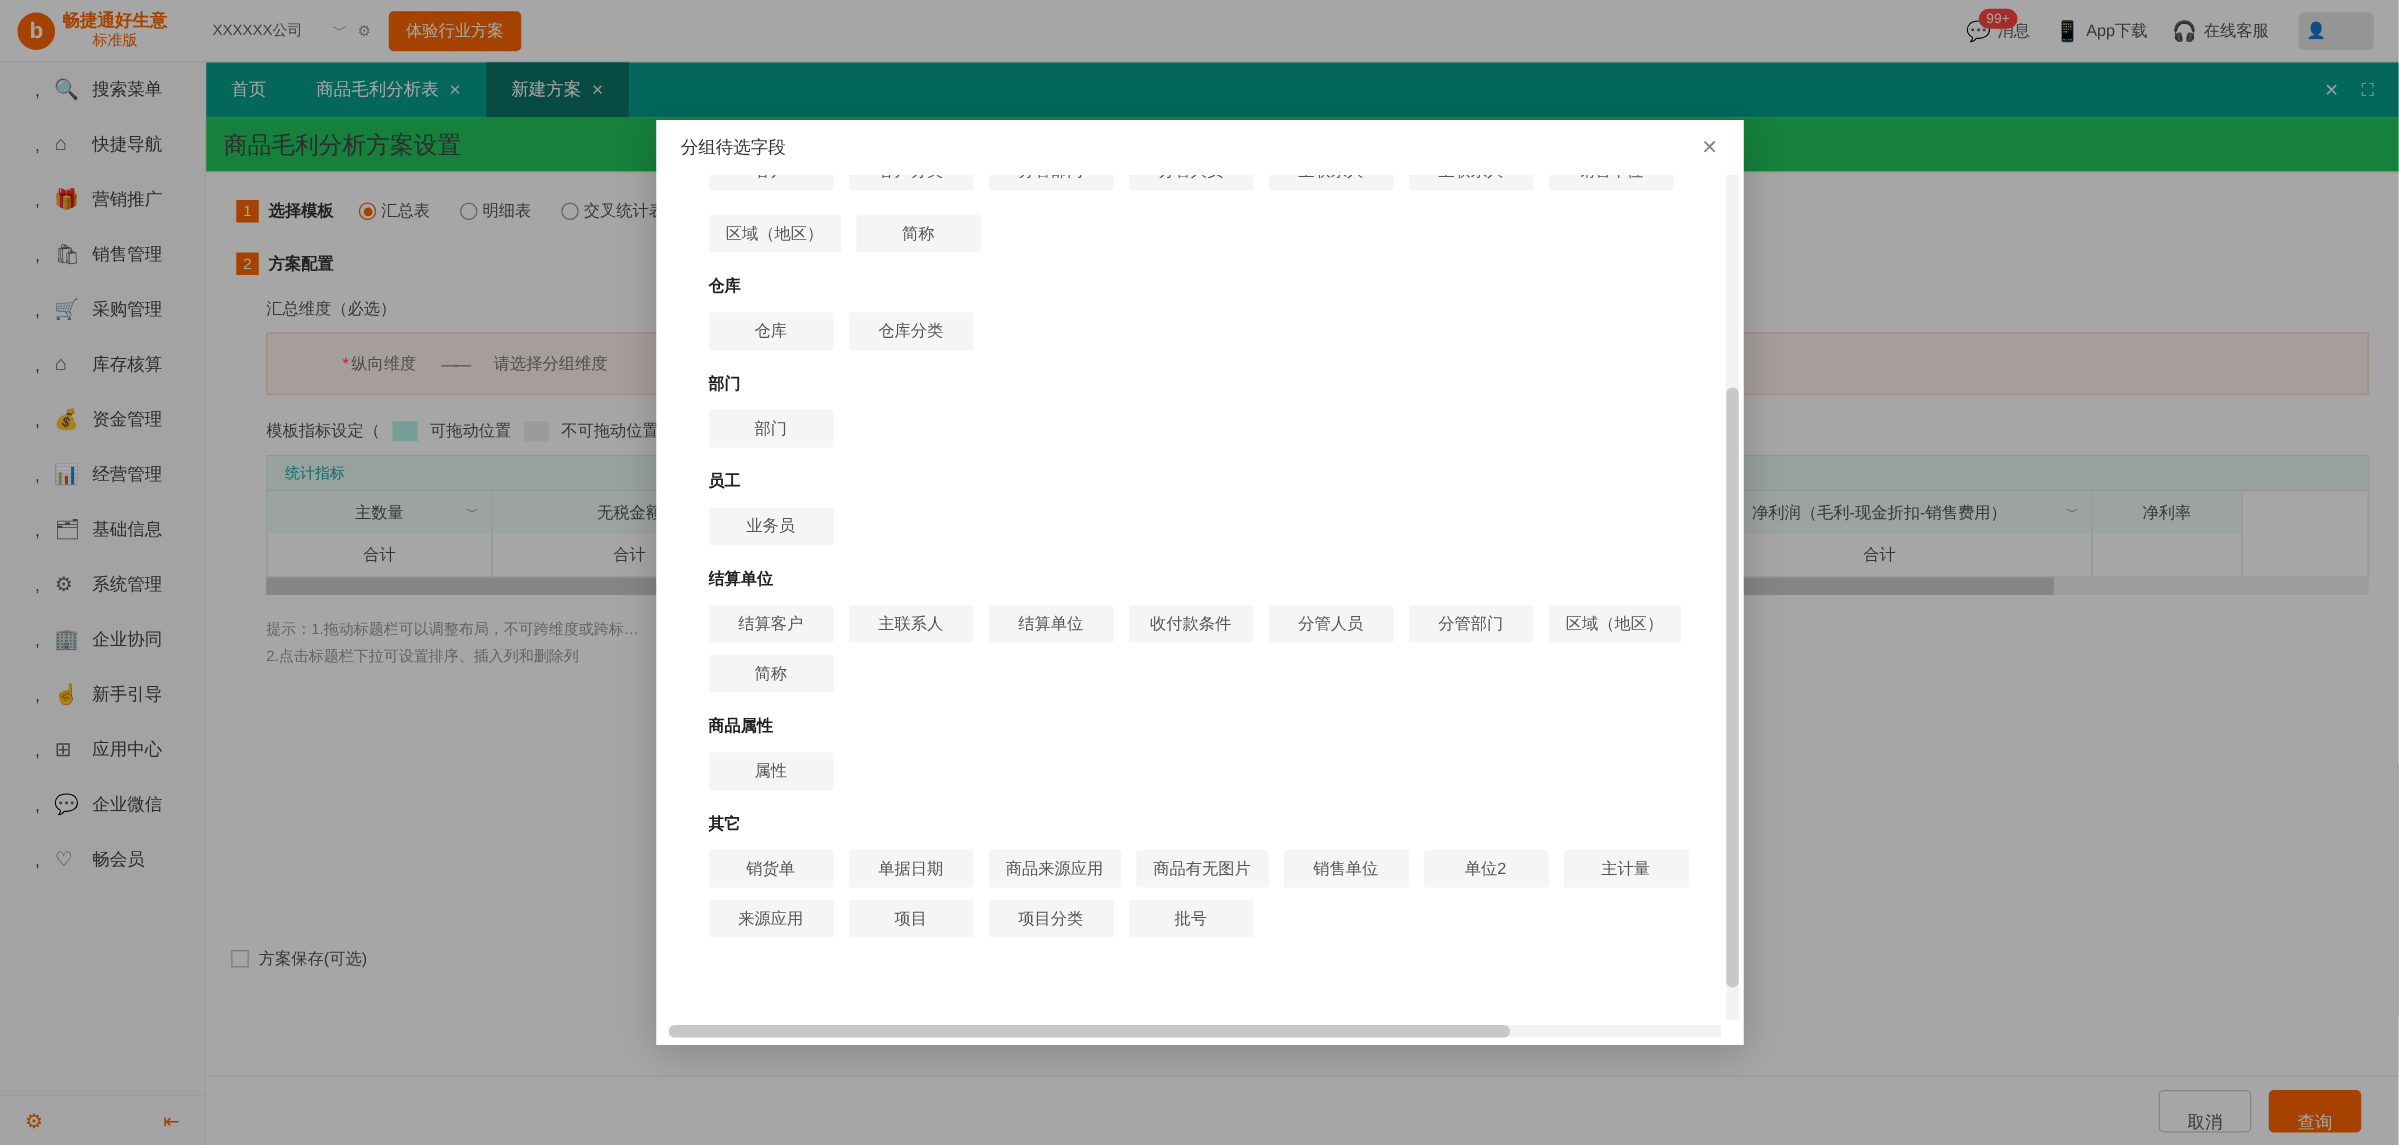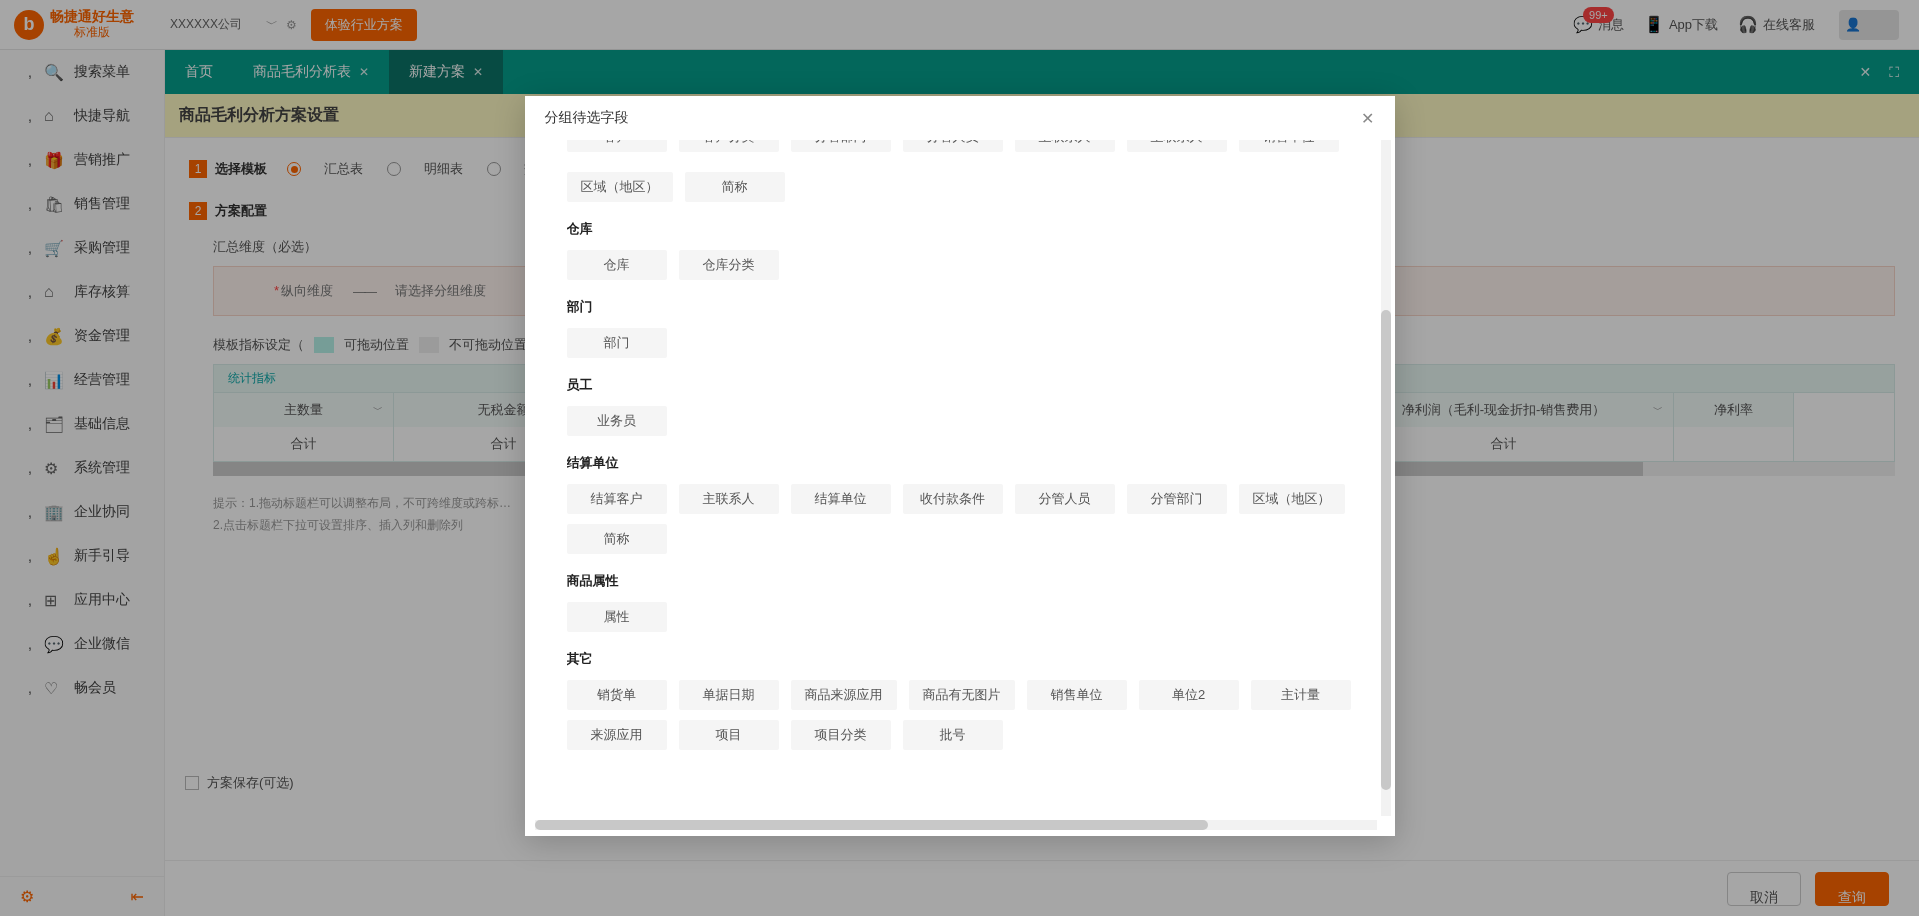"商品毛利分析方案设置" .pg-title { background: #fef9c3 -> #22c55e; font-size: 16px -> 19px; font-weight: bold -> none }
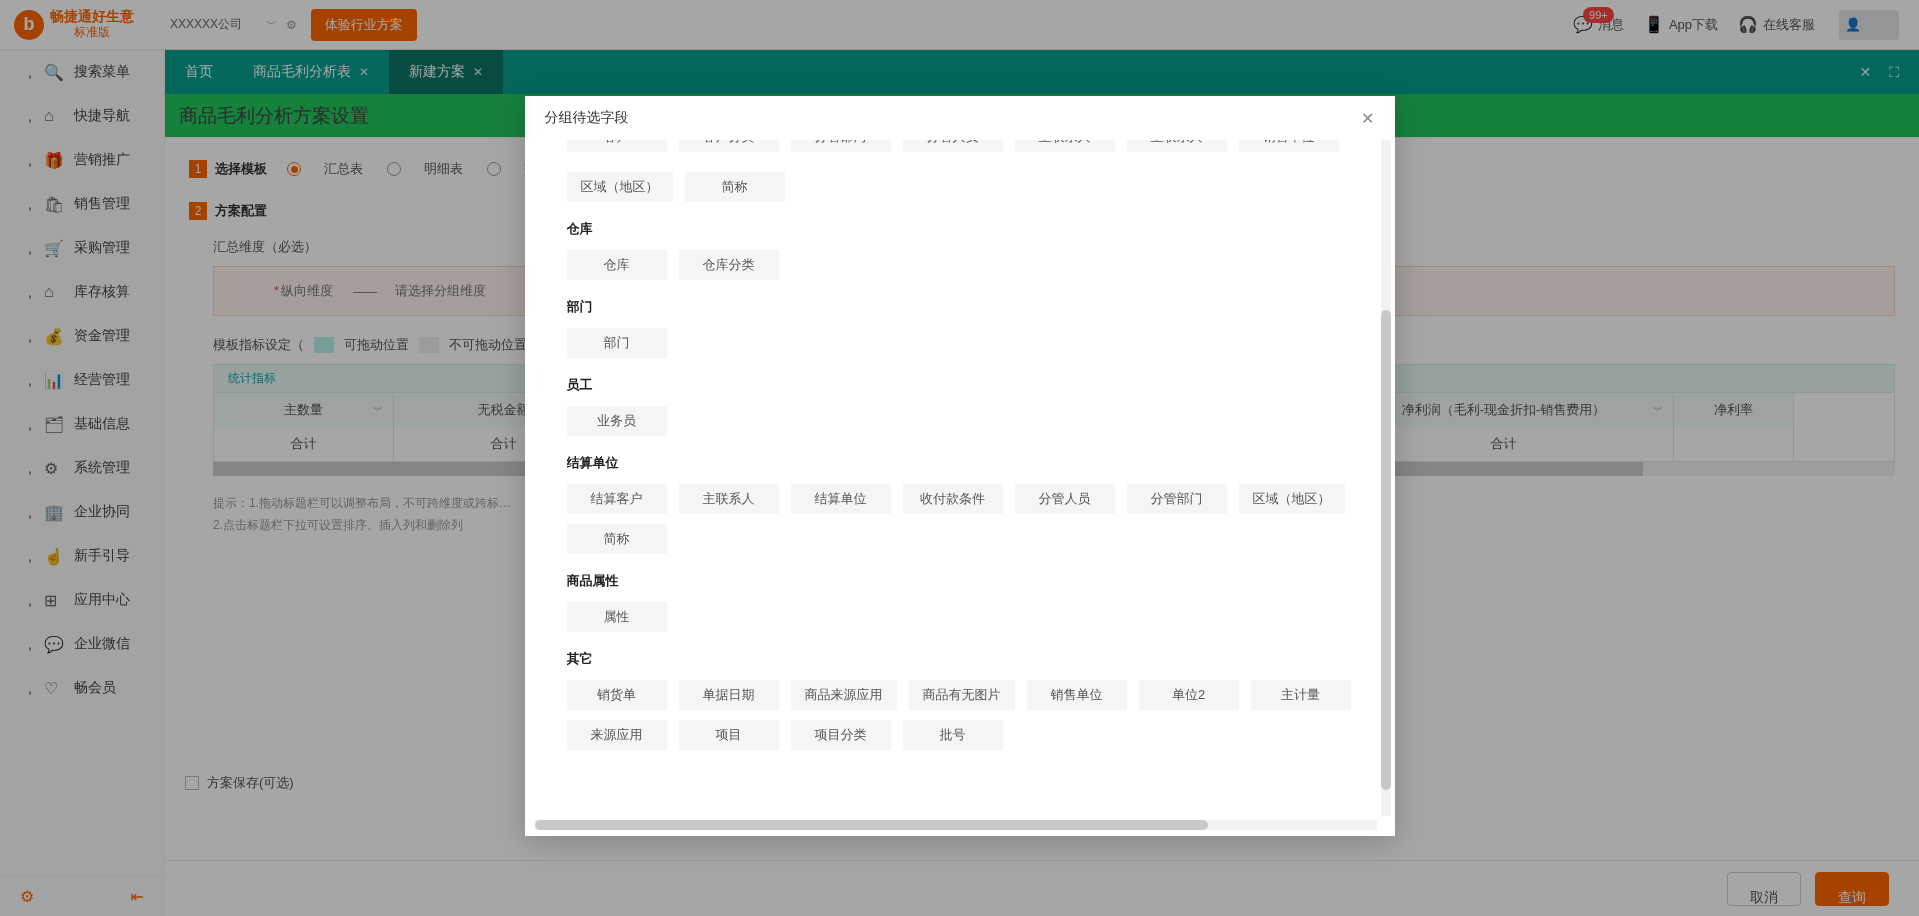"汇总表" .radio-opt { gap: 23px -> 4px }
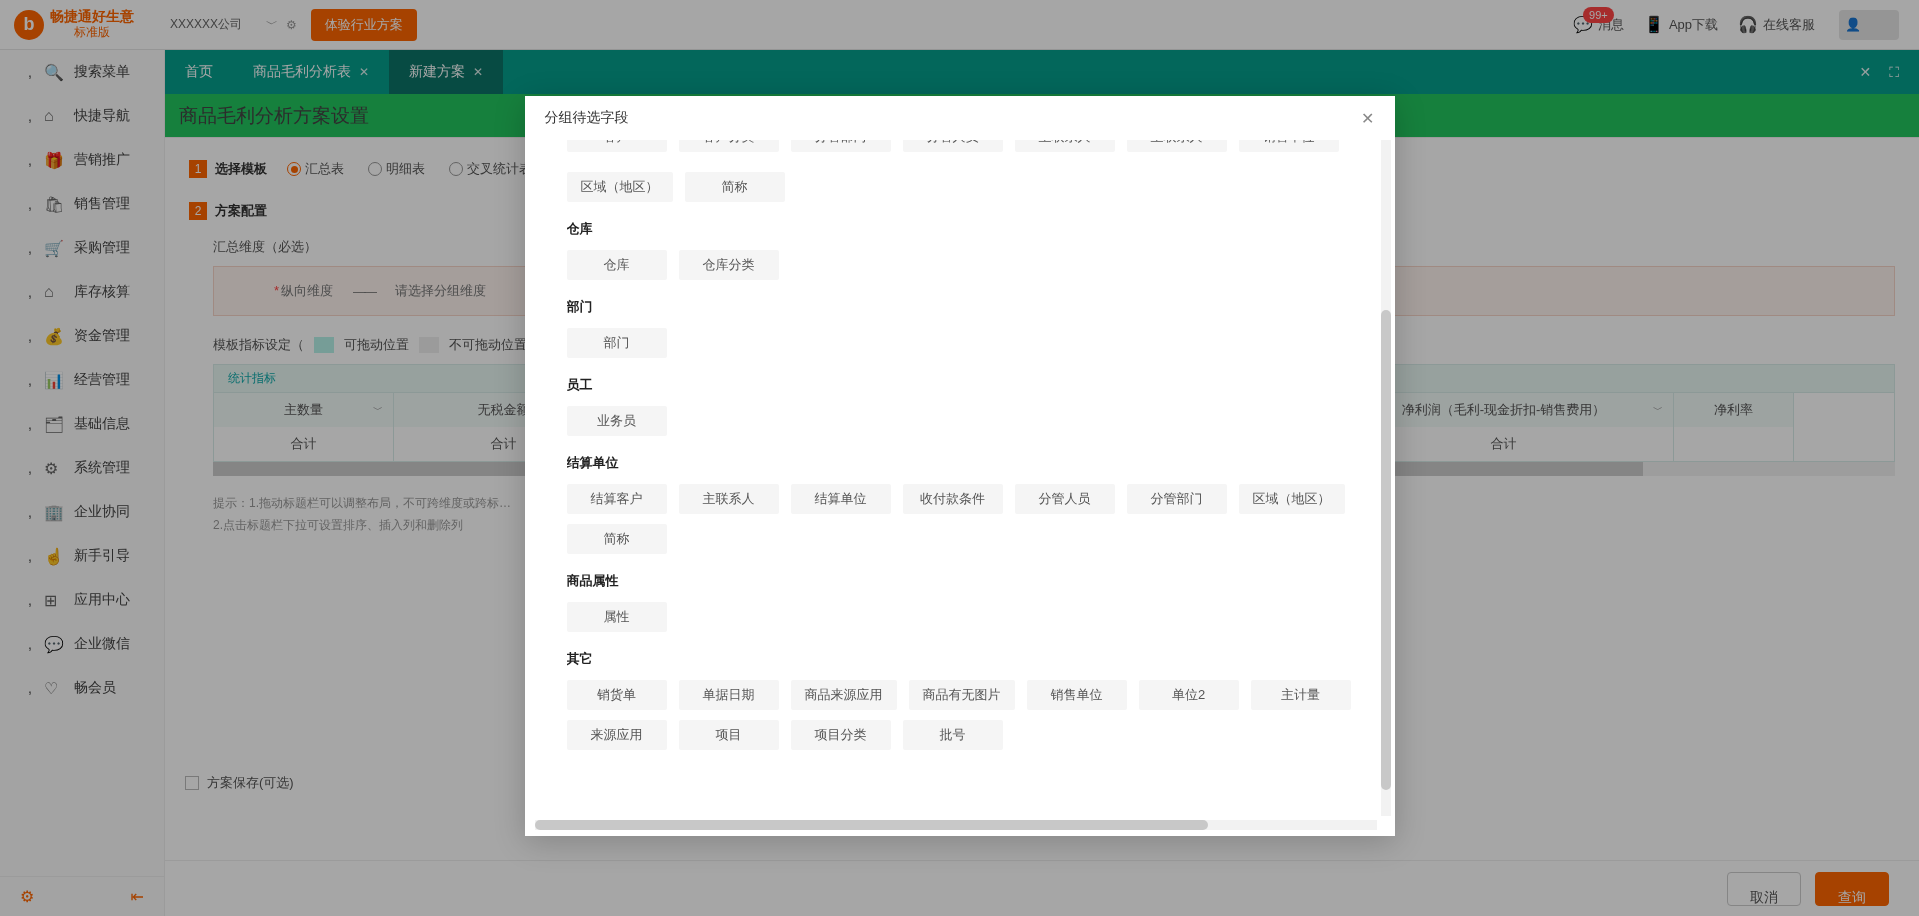"方案保存(可选)" div.save-row { top: 616px -> 600px }
